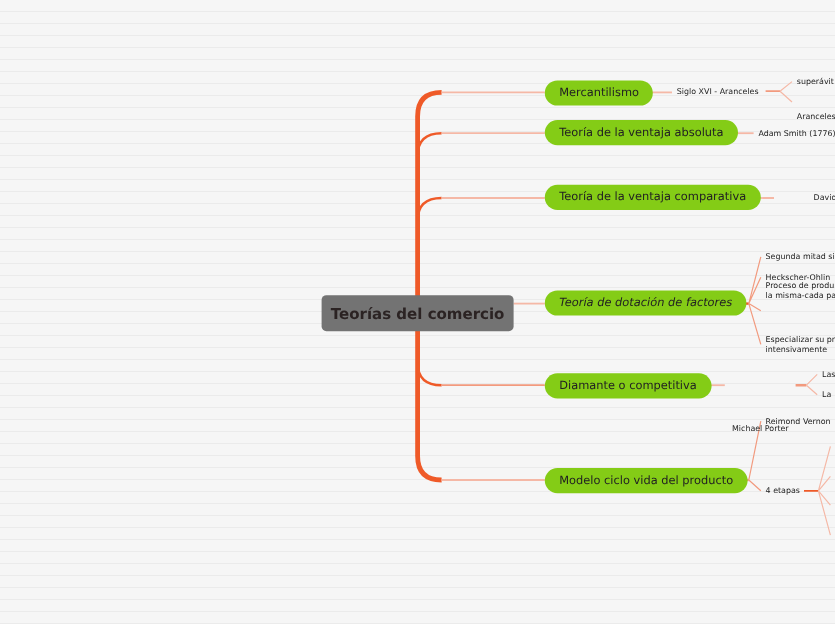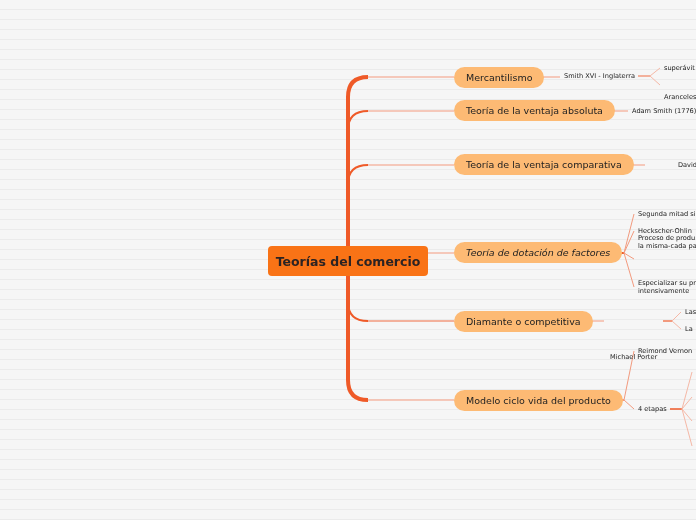"Mercantilismo" .main { background: #fdba74 -> #84cc16 }
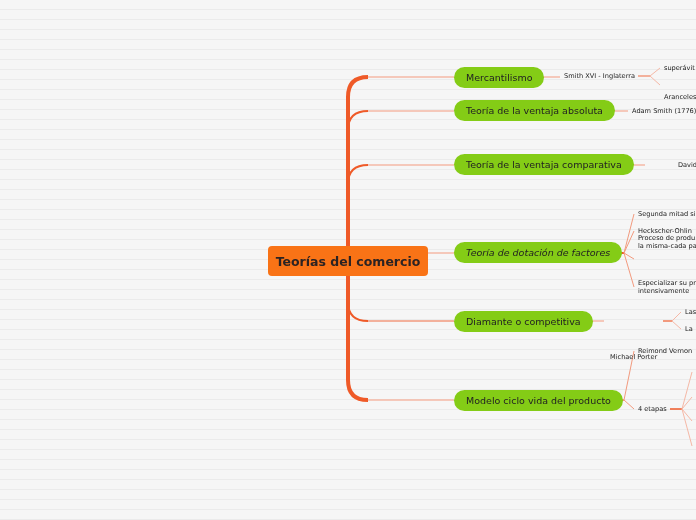"Smith XVI - Inglaterra" span { text: Smith XVI - Inglaterra -> Siglo XVI - Aranceles }
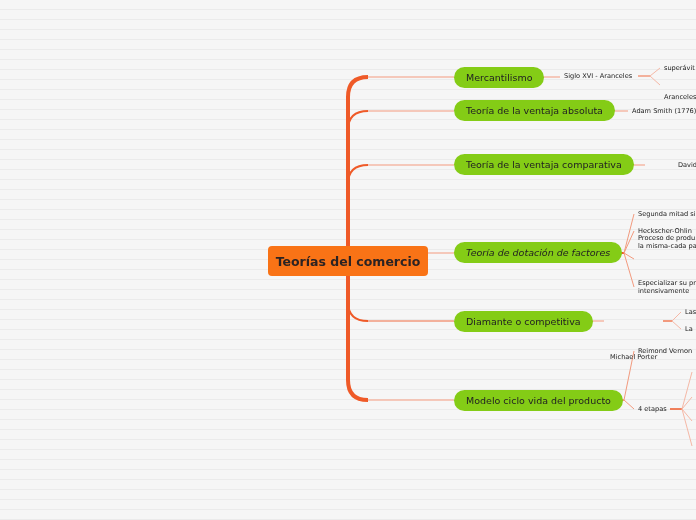"Teorías del comercio" .root { background: #f97316 -> #737373 }
